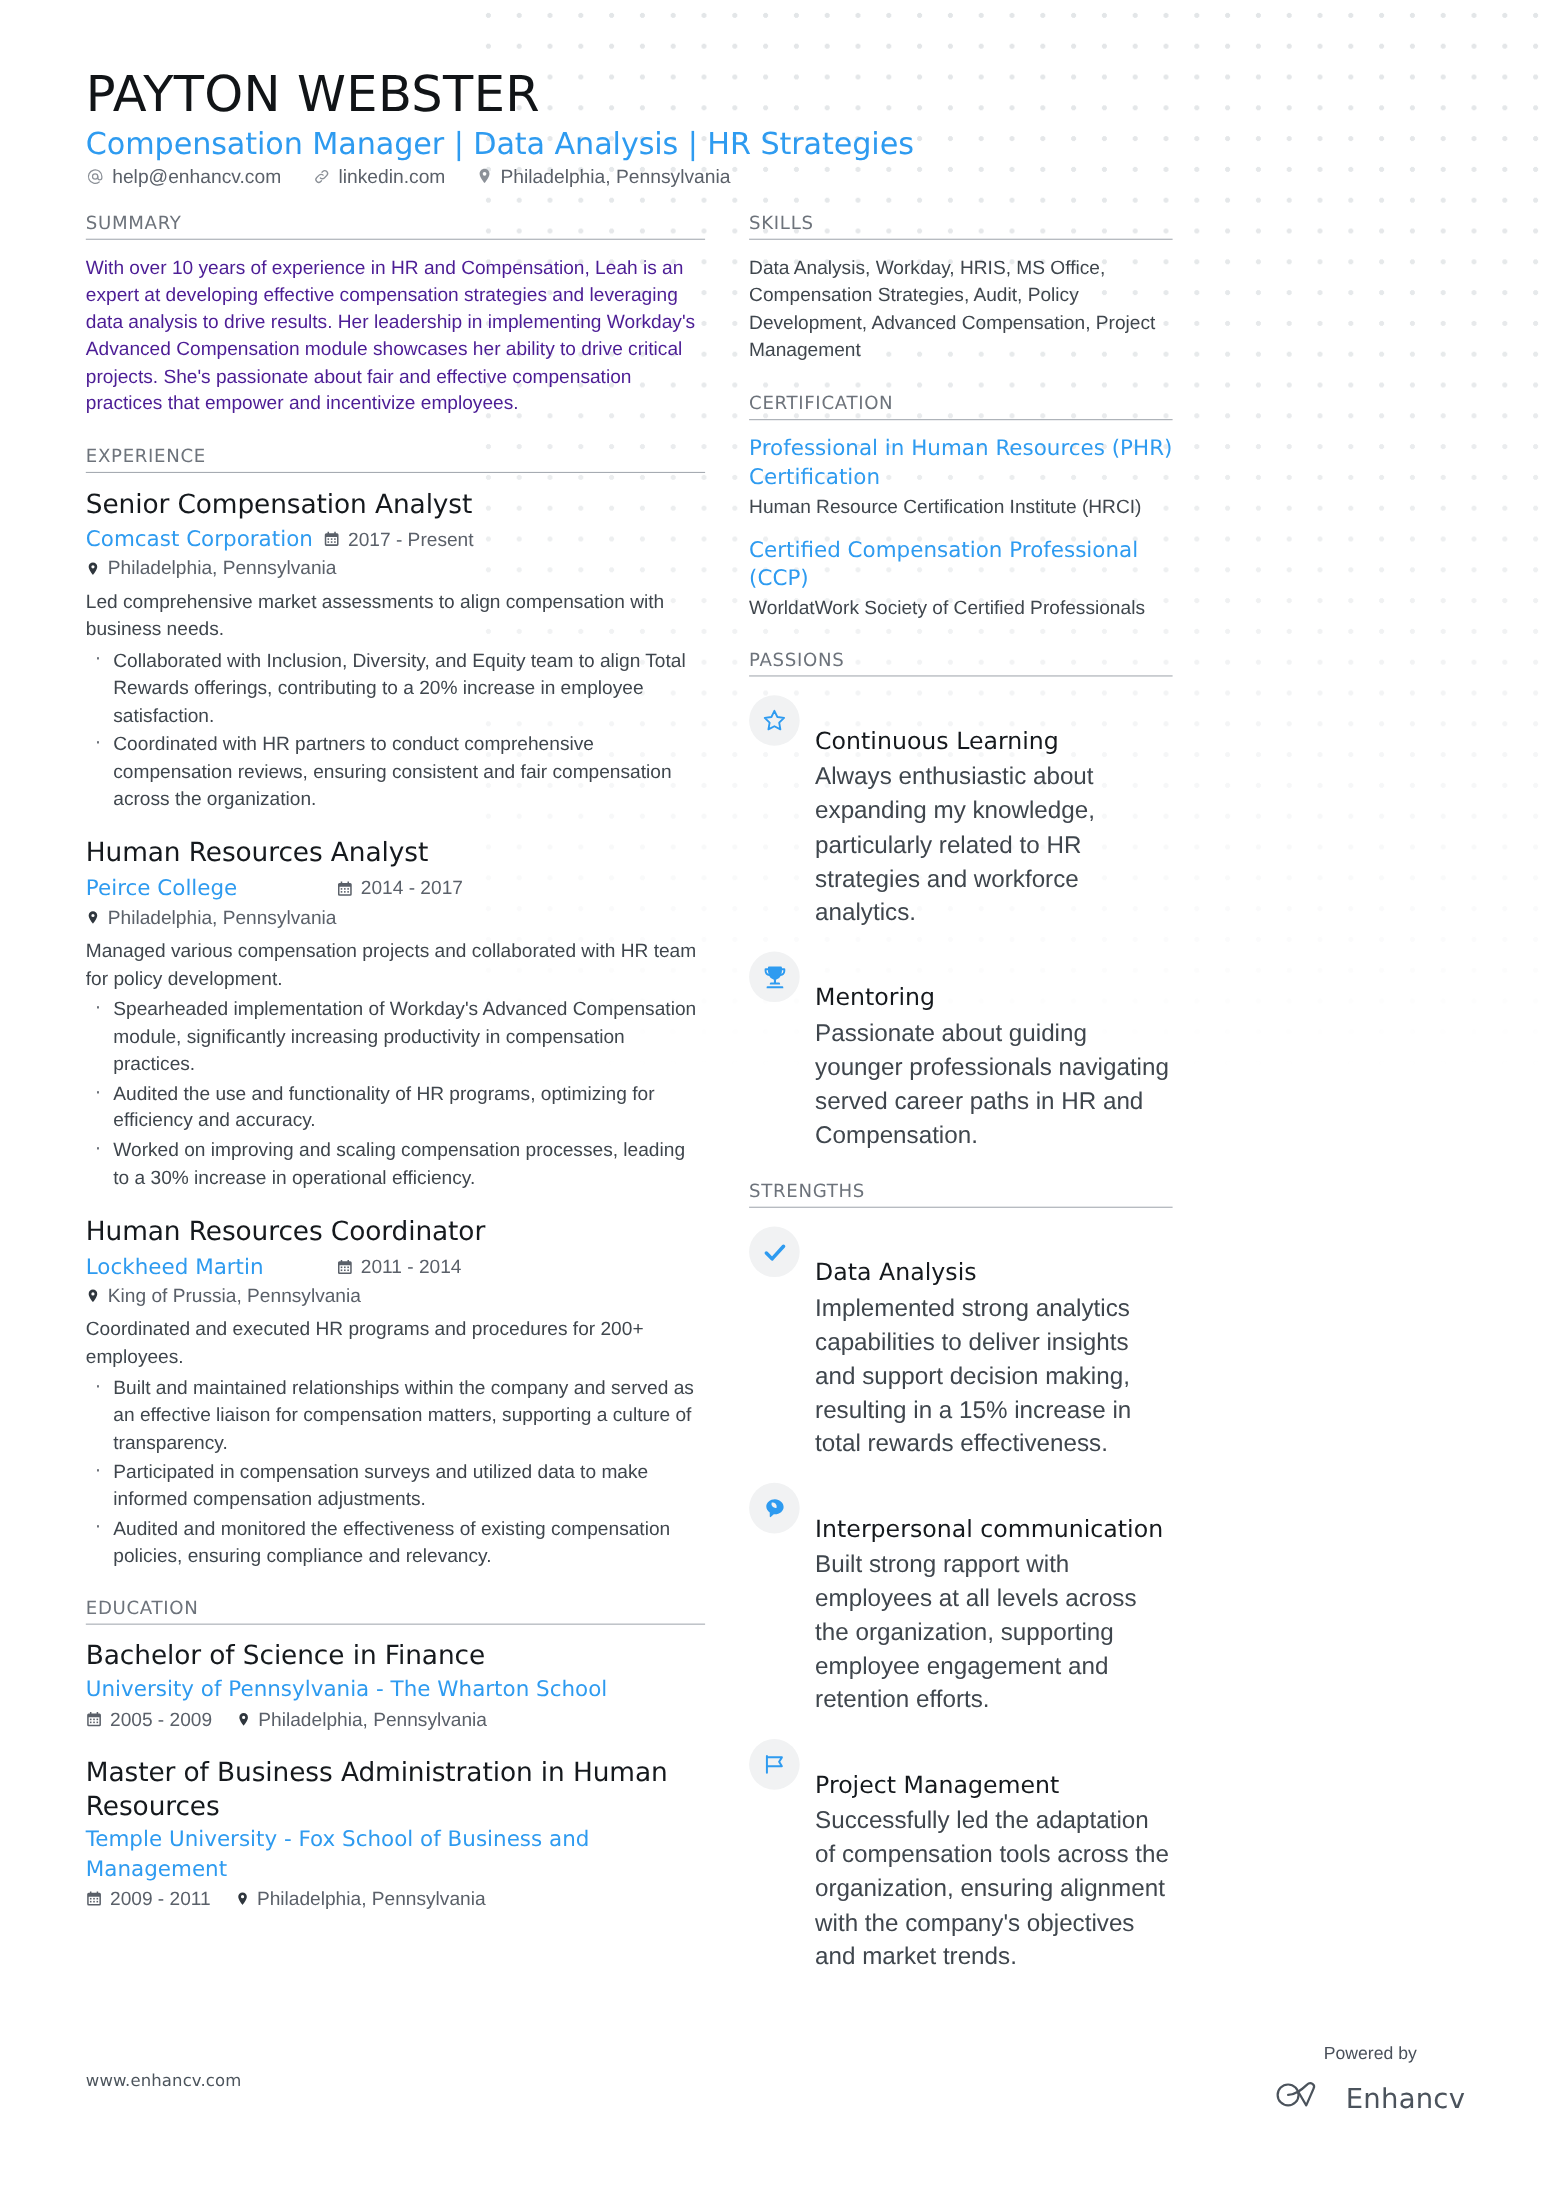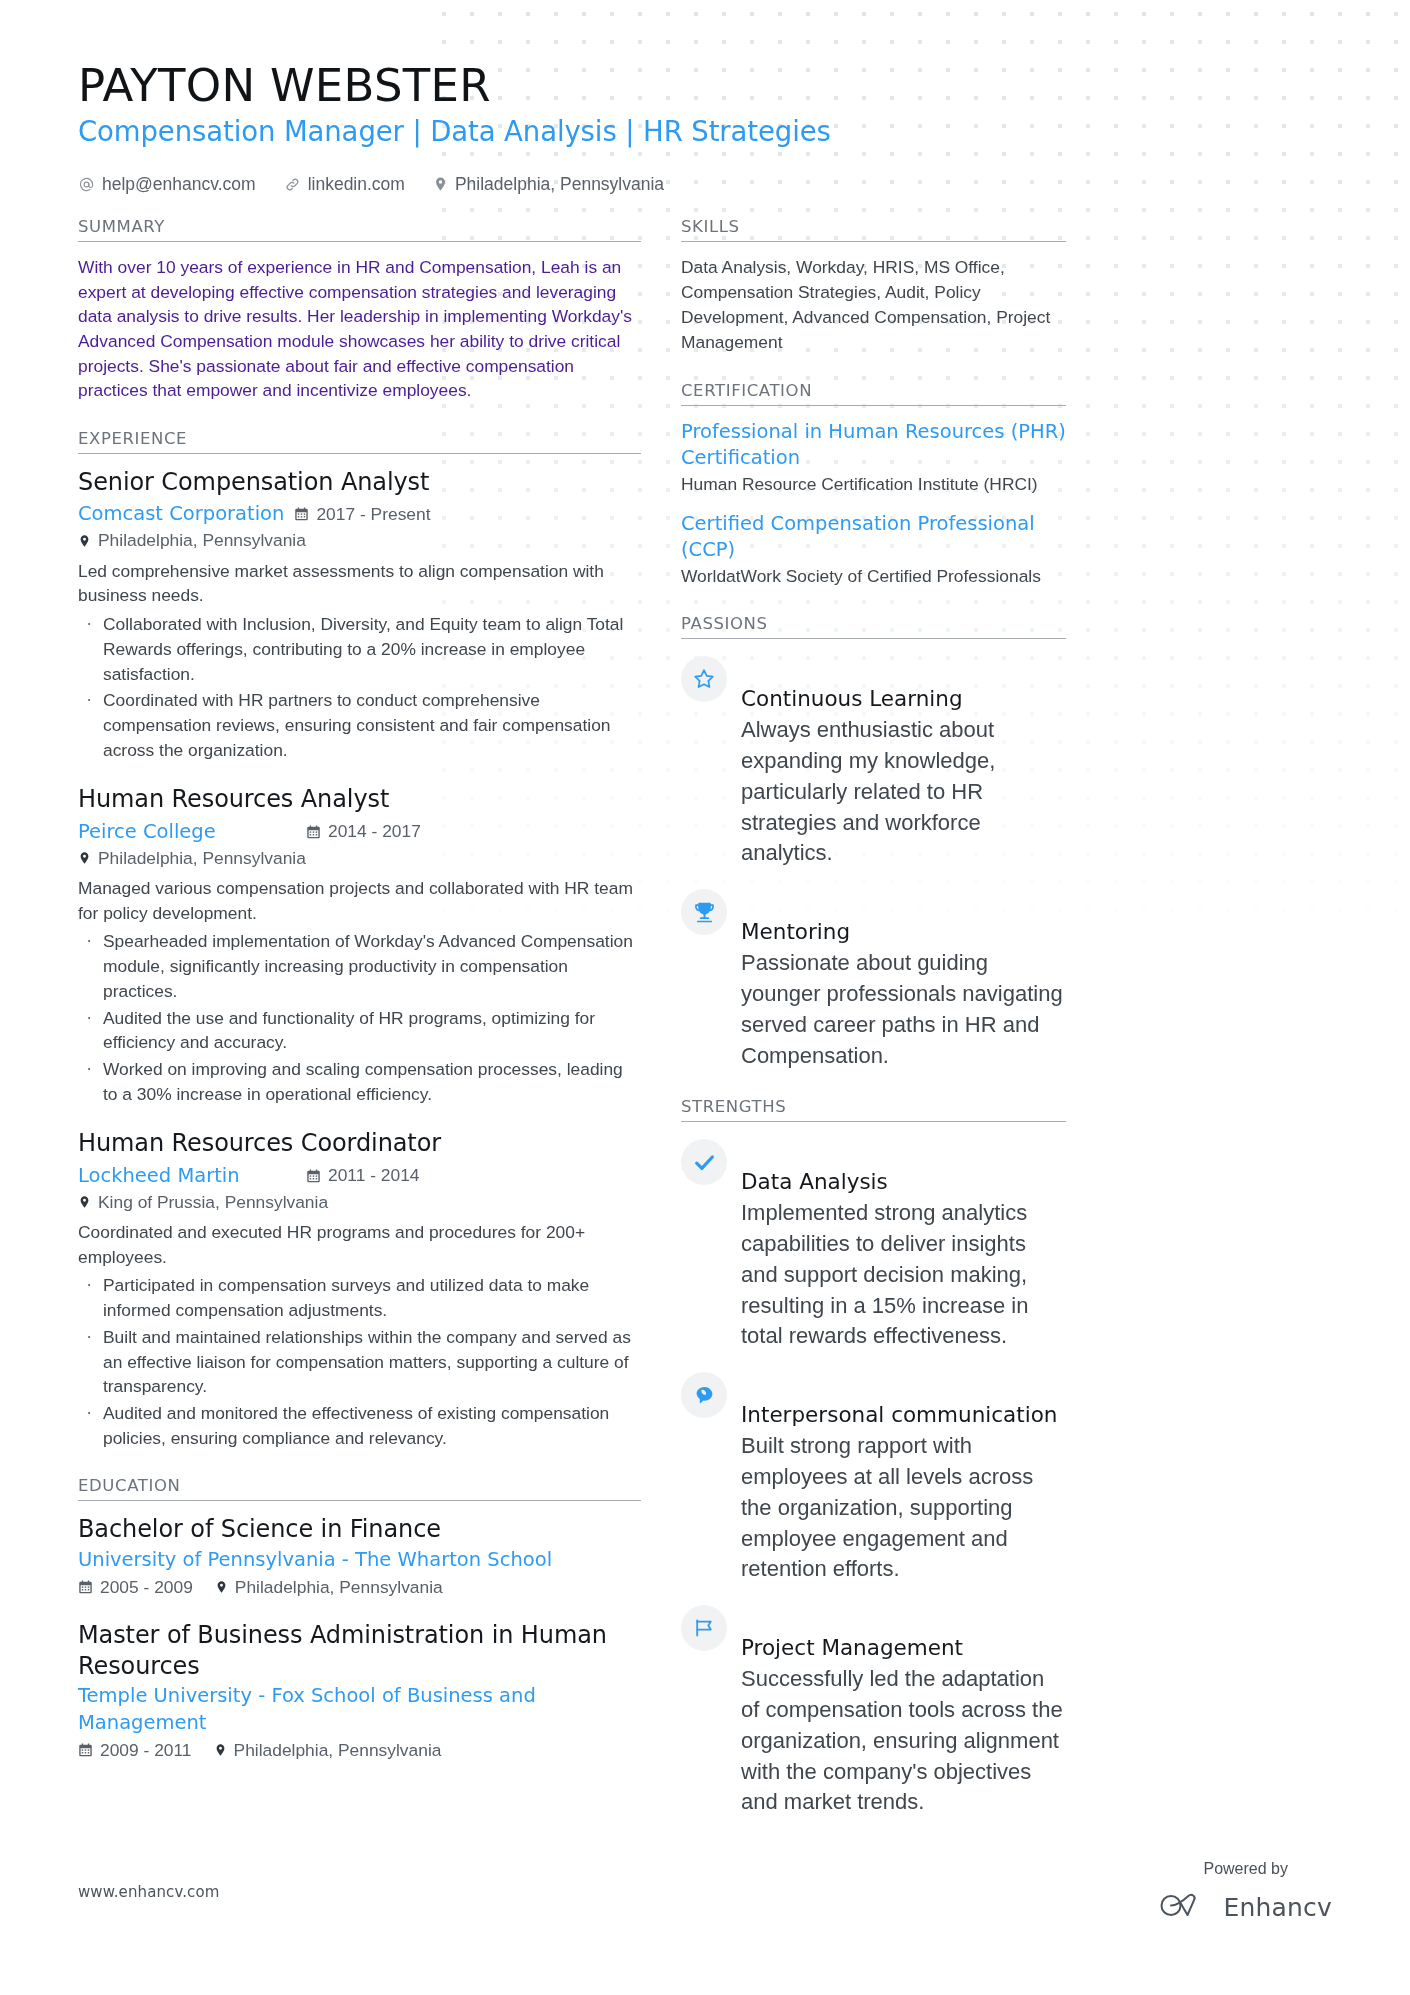"help@enhancv.com" #contact-row { margin-top: 24px -> 0 }
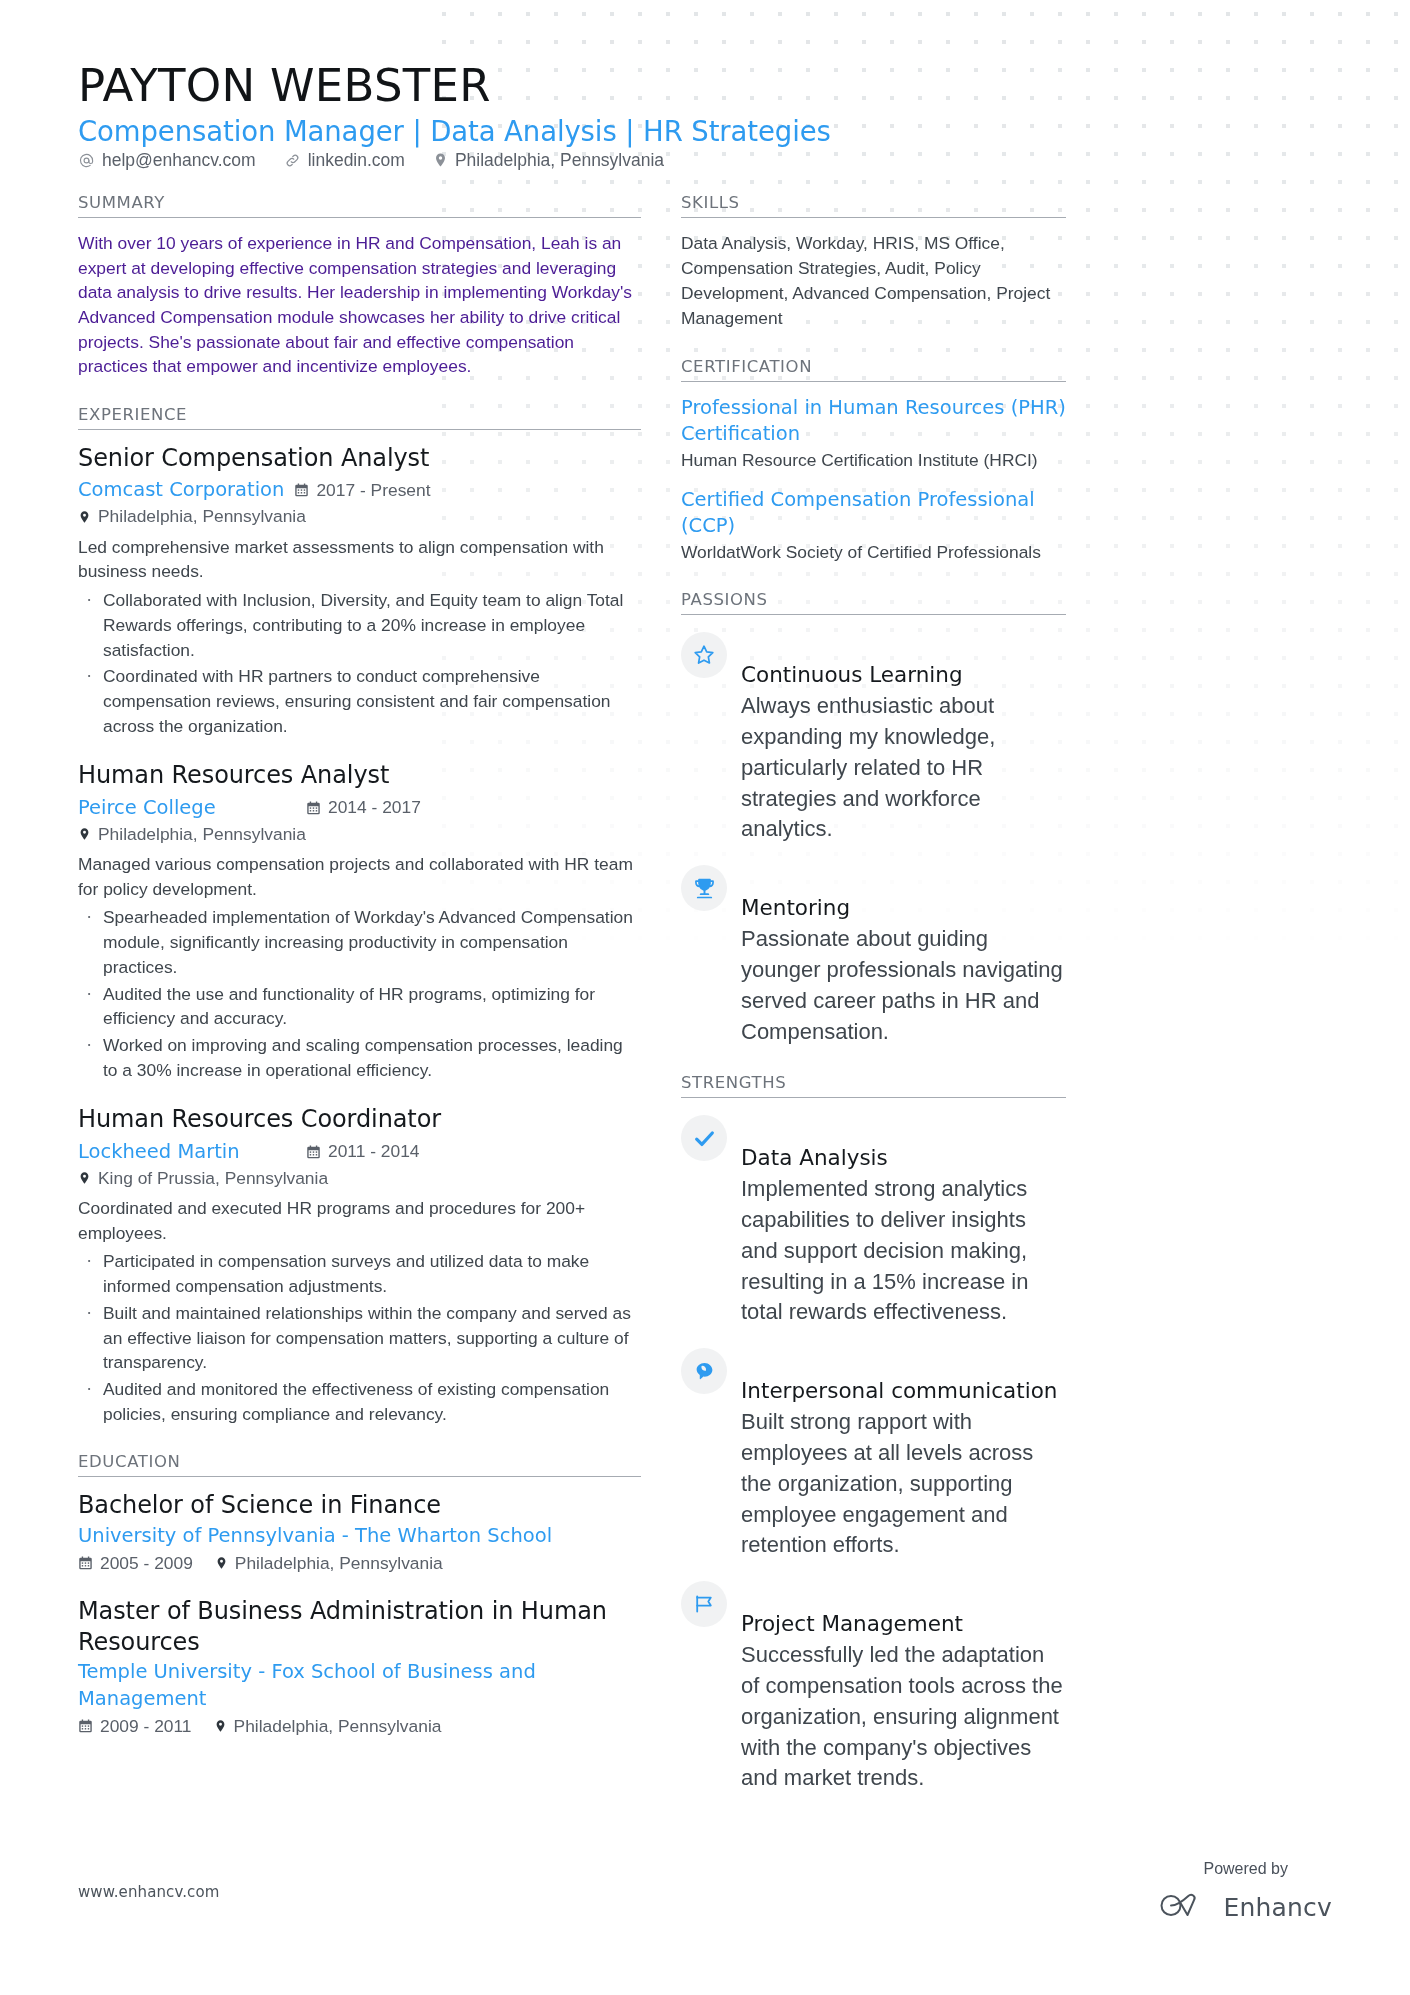"Participated in compensation surveys and" li { order: before "Built and maintained relationships" -> after "Built and maintained relationships" }
